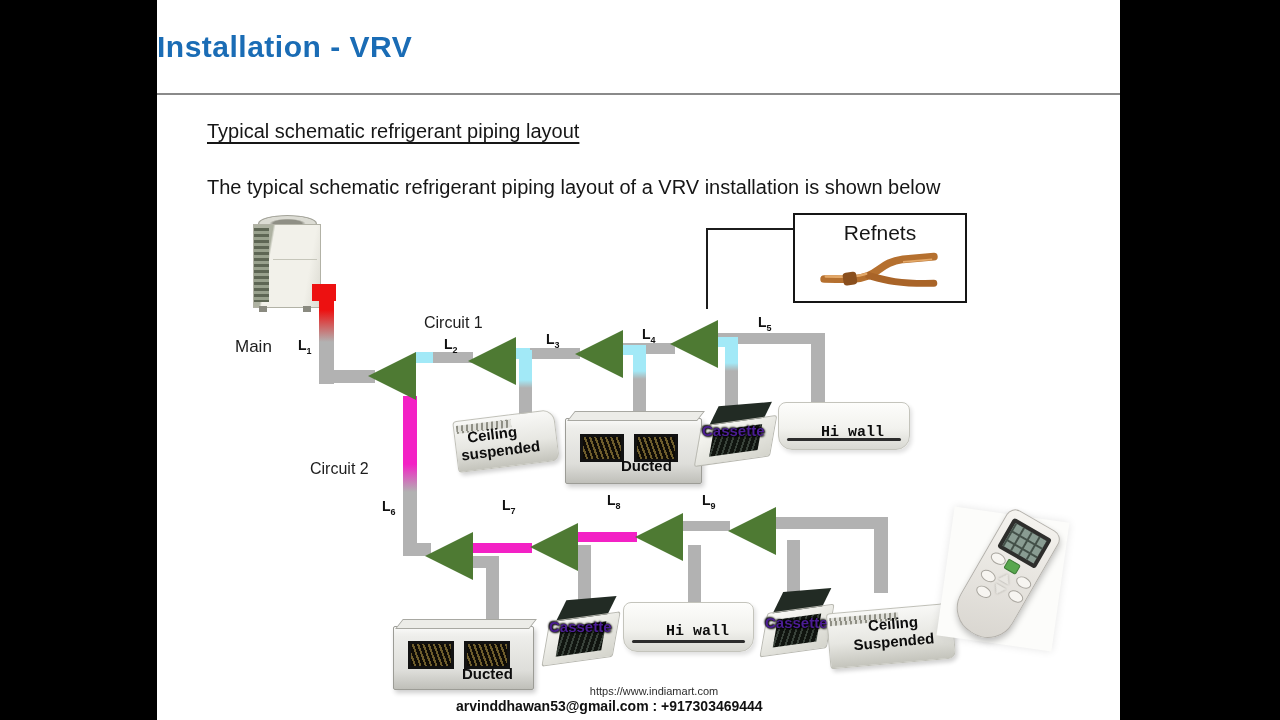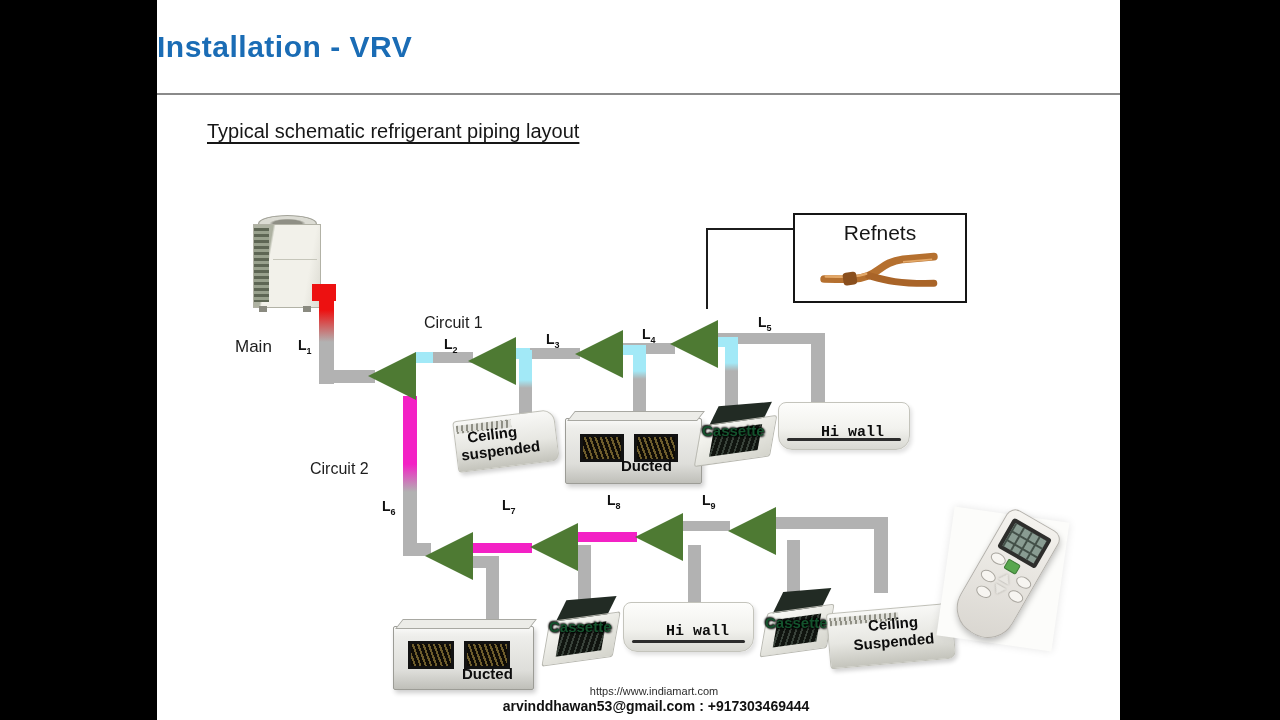"The typical schematic refrigerant piping" div.intro-text { html: none -> <div>The typical schematic refrigerant piping layout of a VRV installation is shown below</div> }
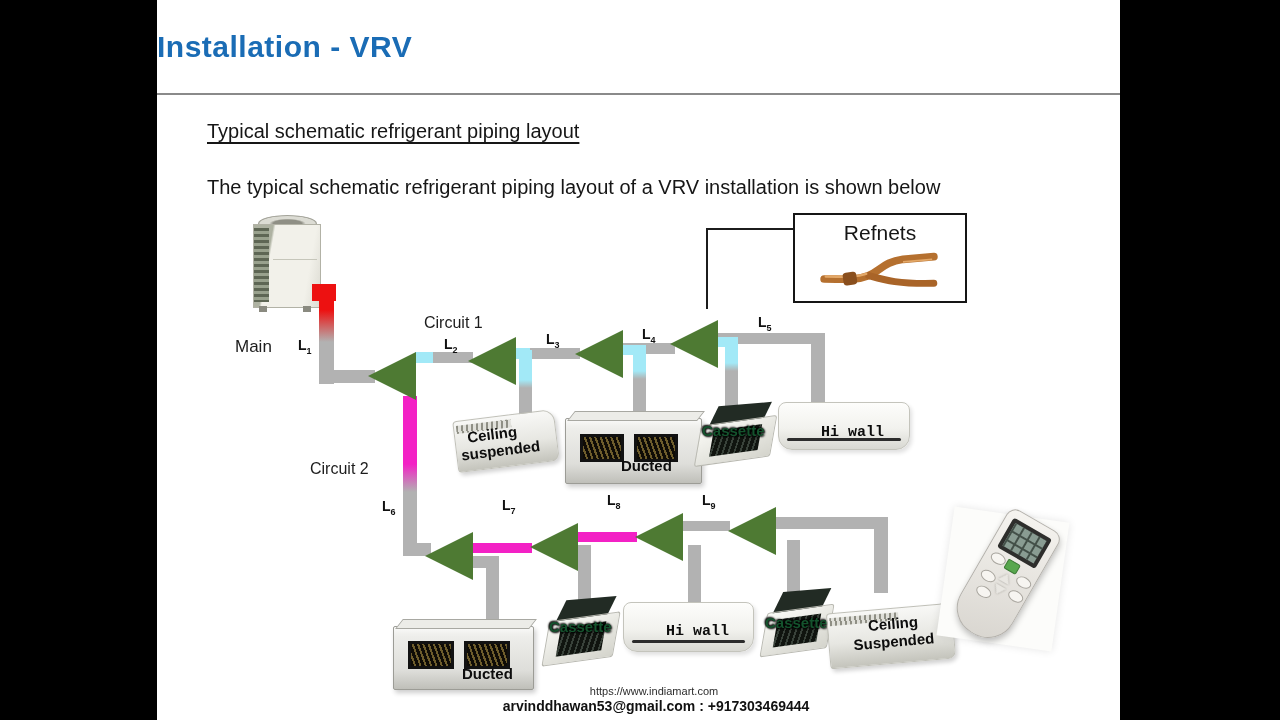"Cassette" .unit-label.white { color: #14532d -> #4c1d95 }
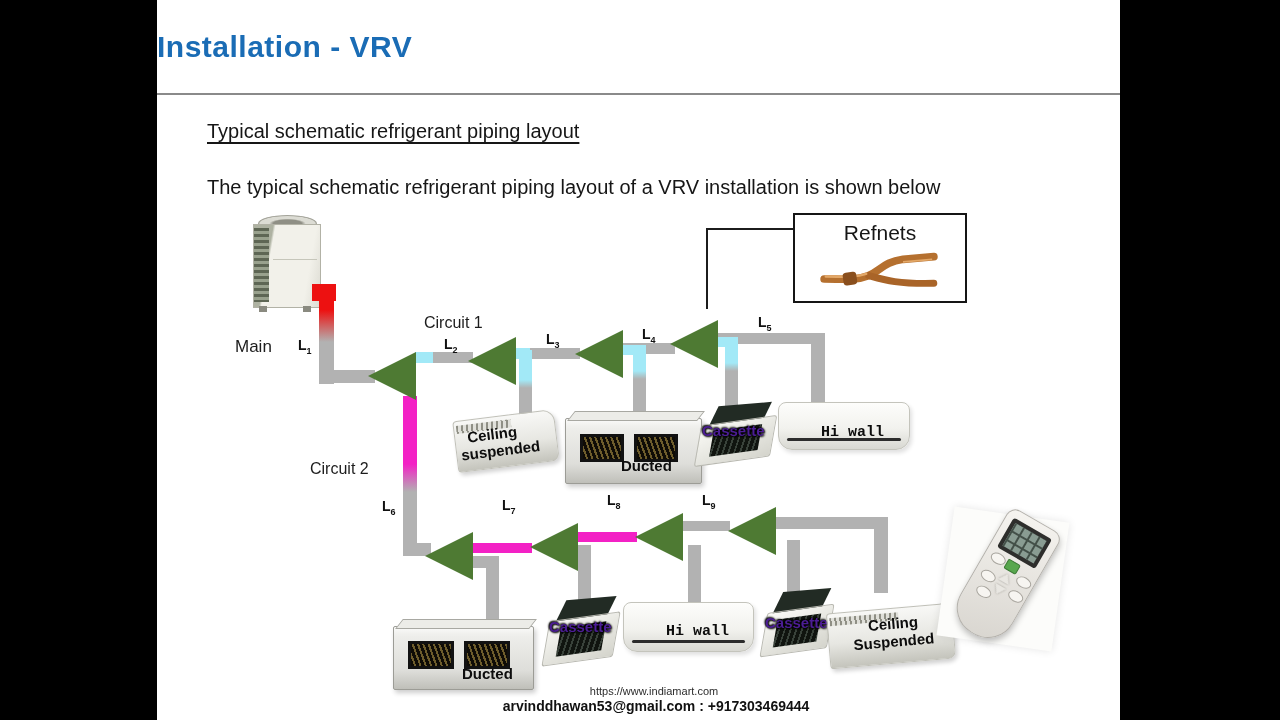"arvinddhawan53@gmail.com : +917303469444" .footer-contact { text-align: center -> left }
